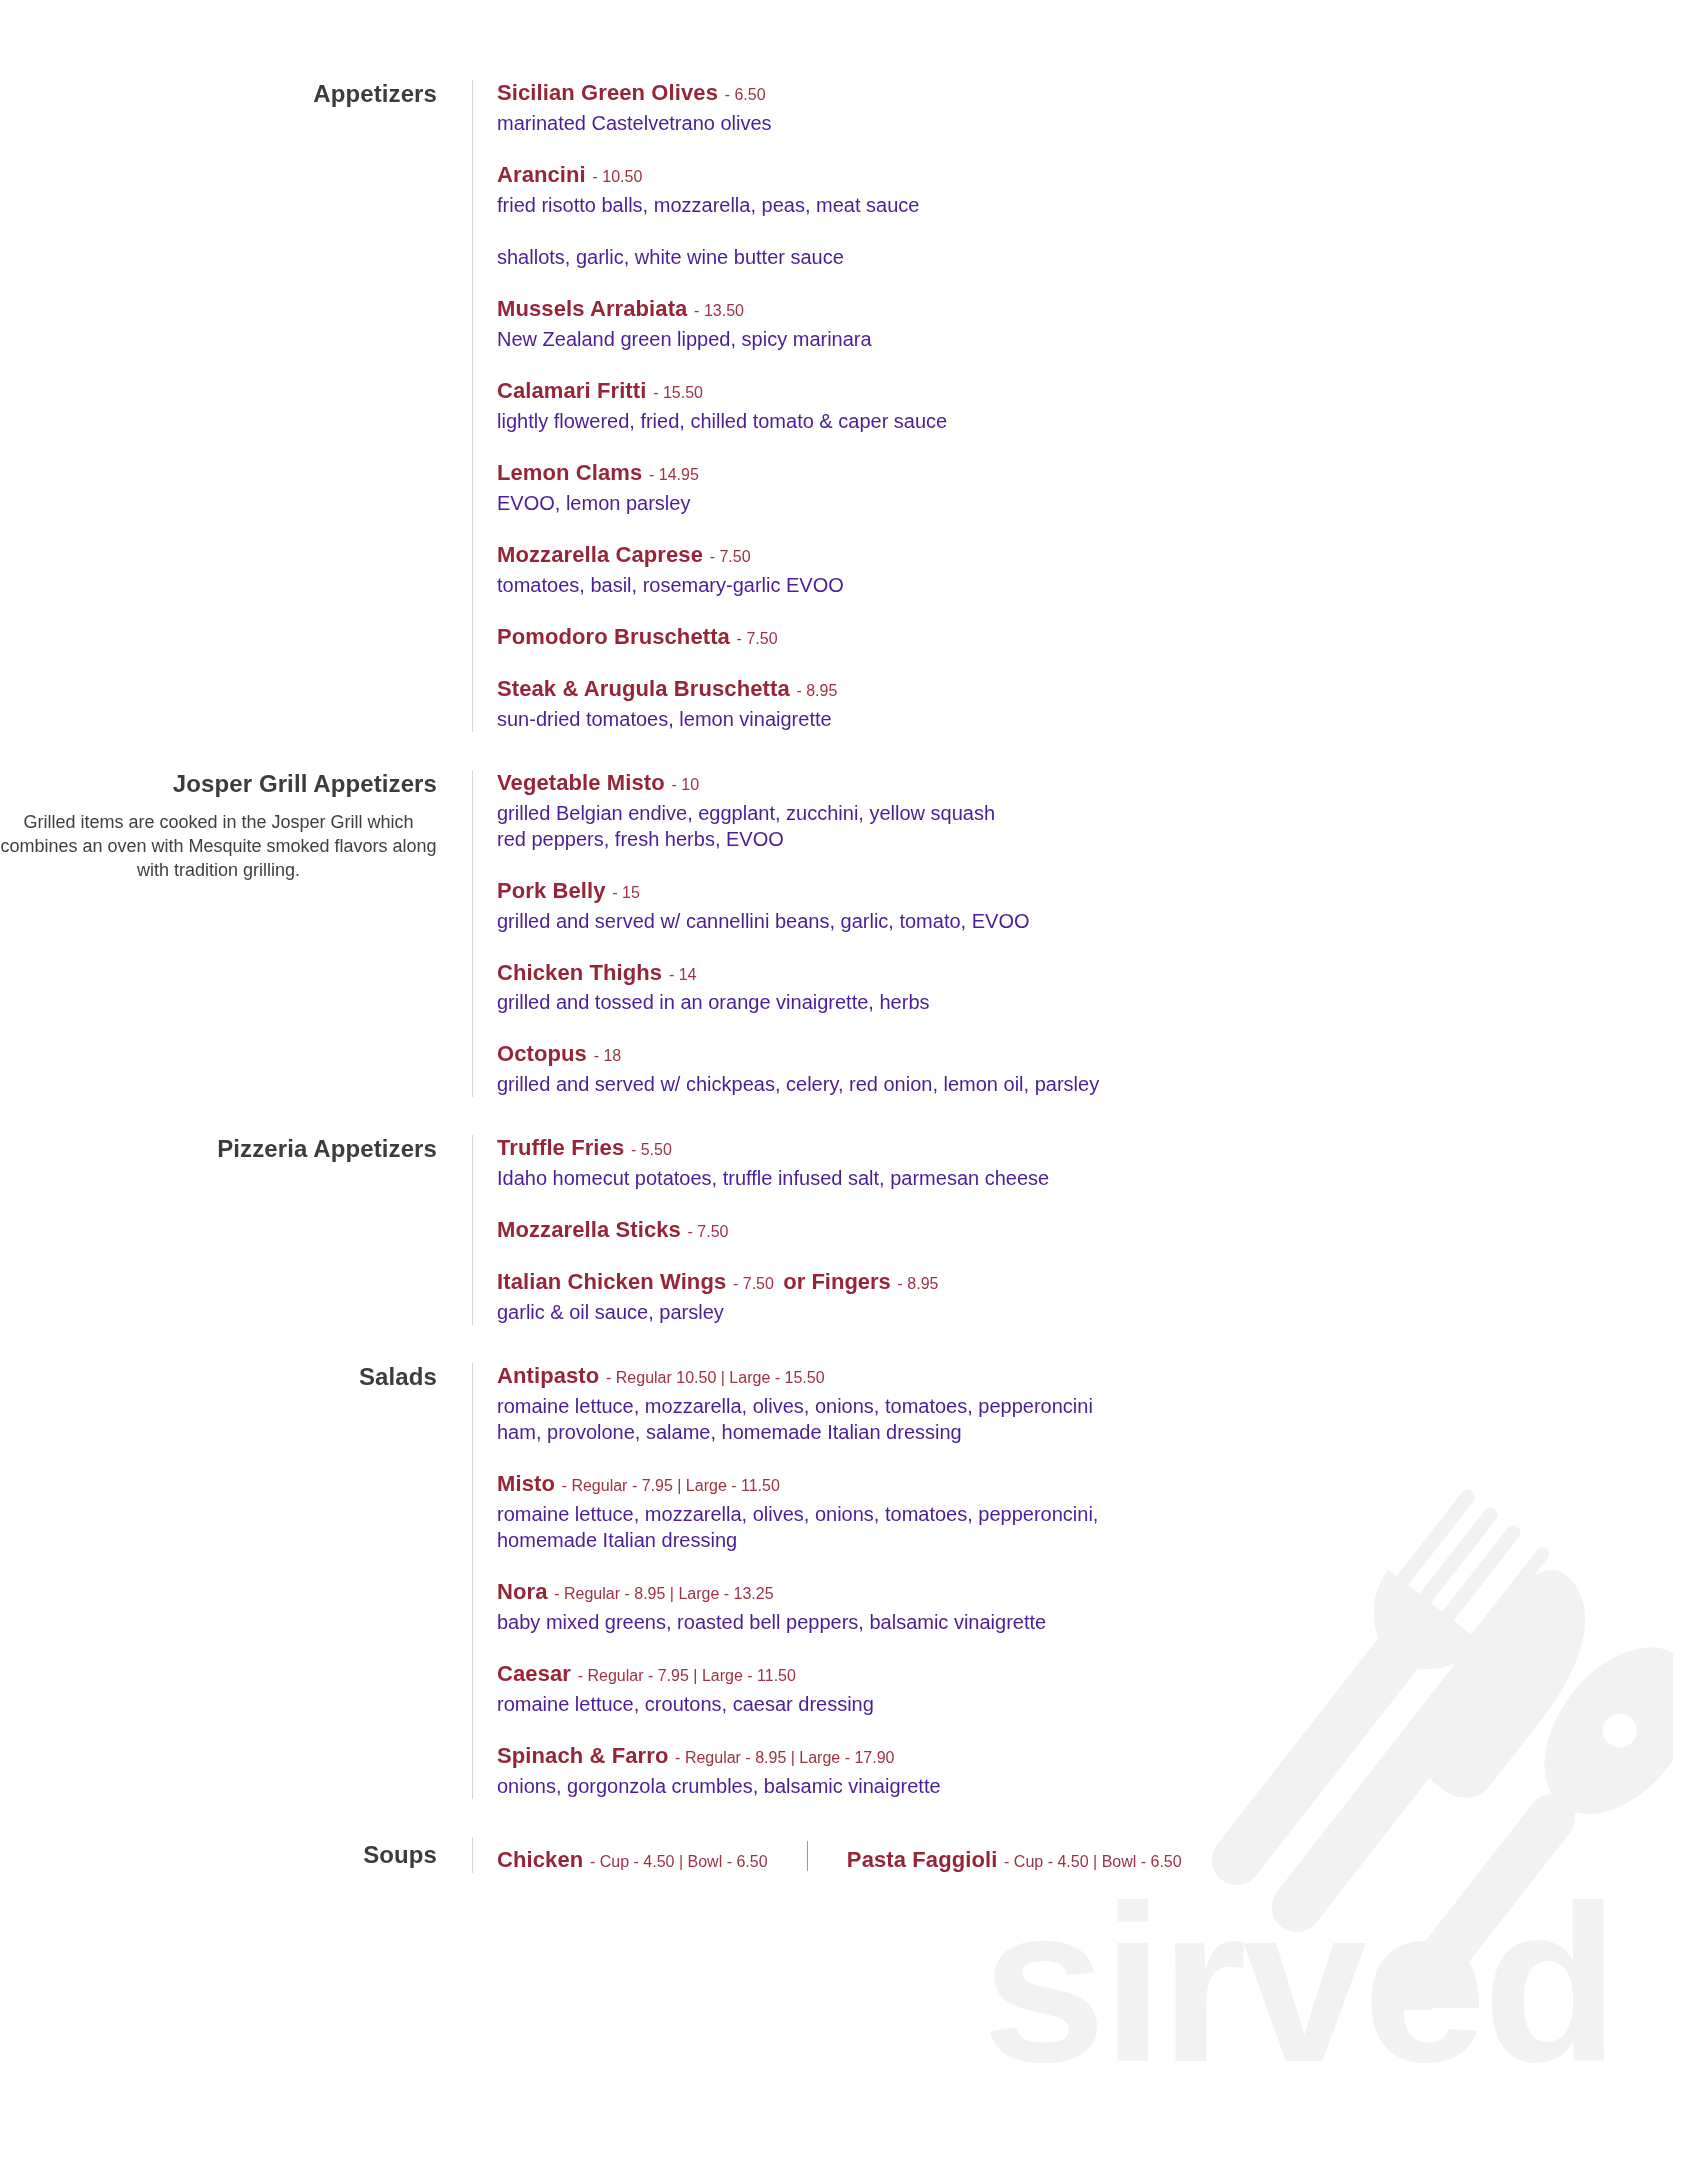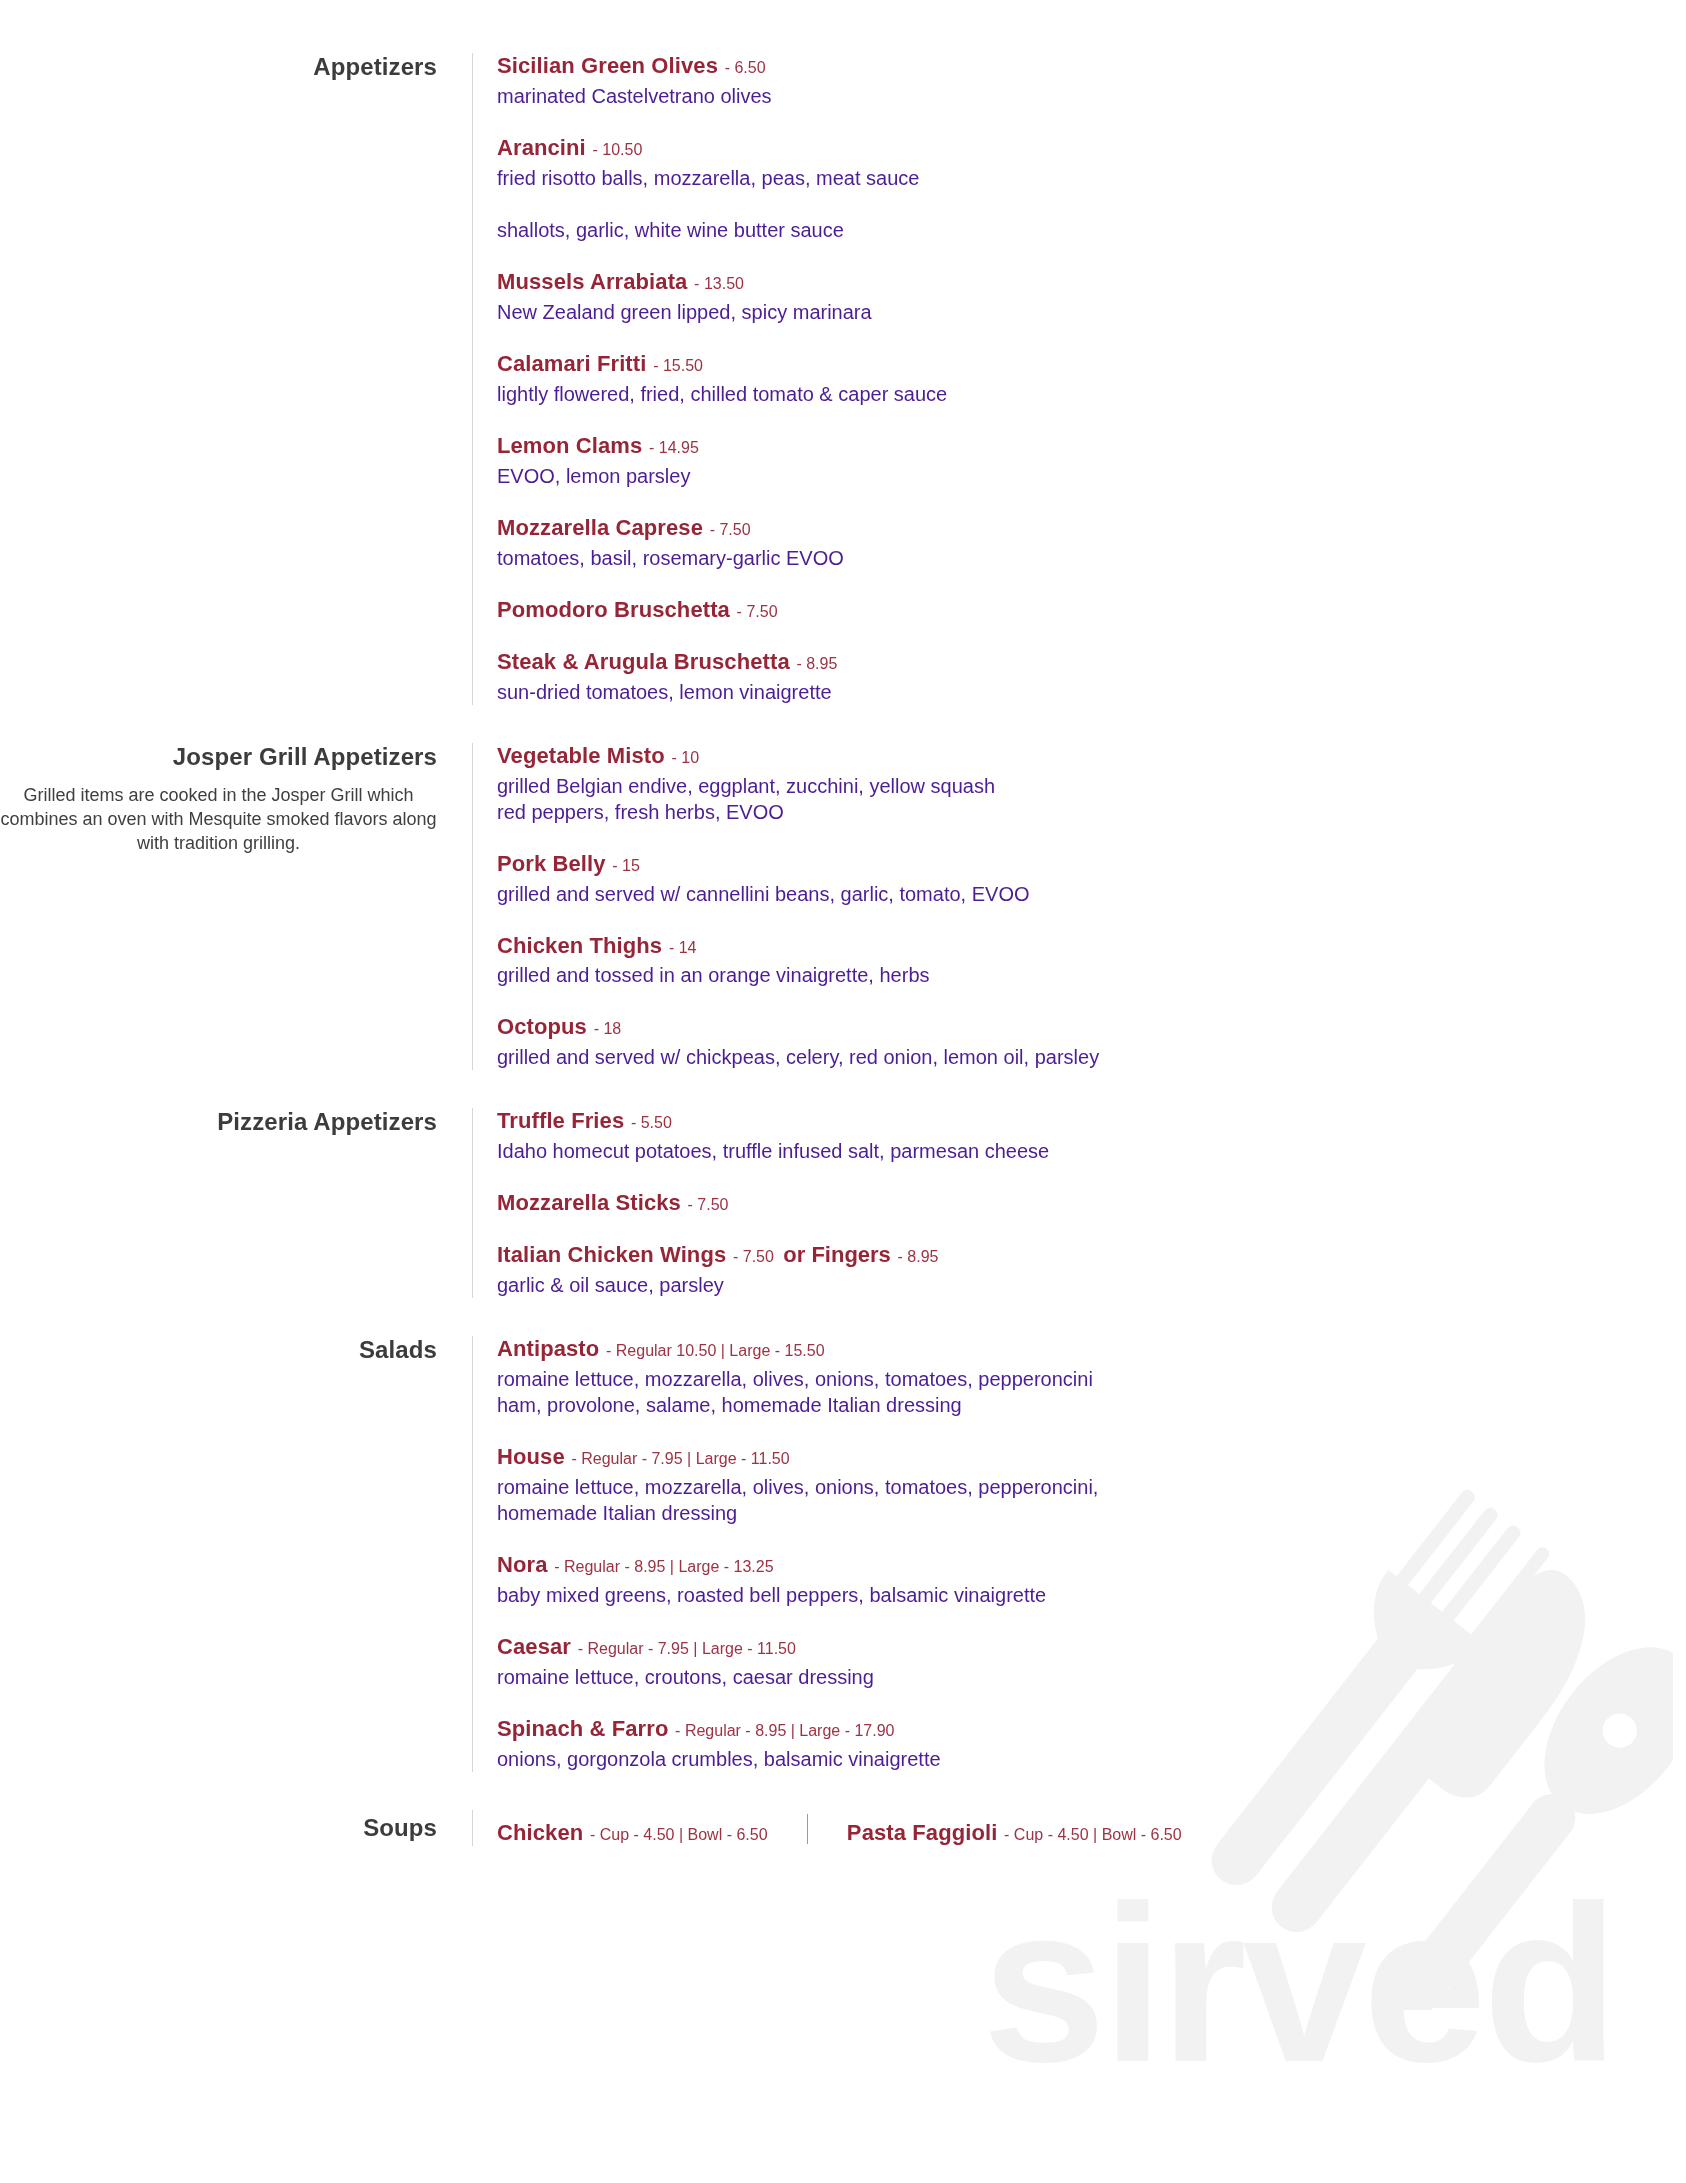"Appetizers" #menu { padding-top: 53px -> 80px }
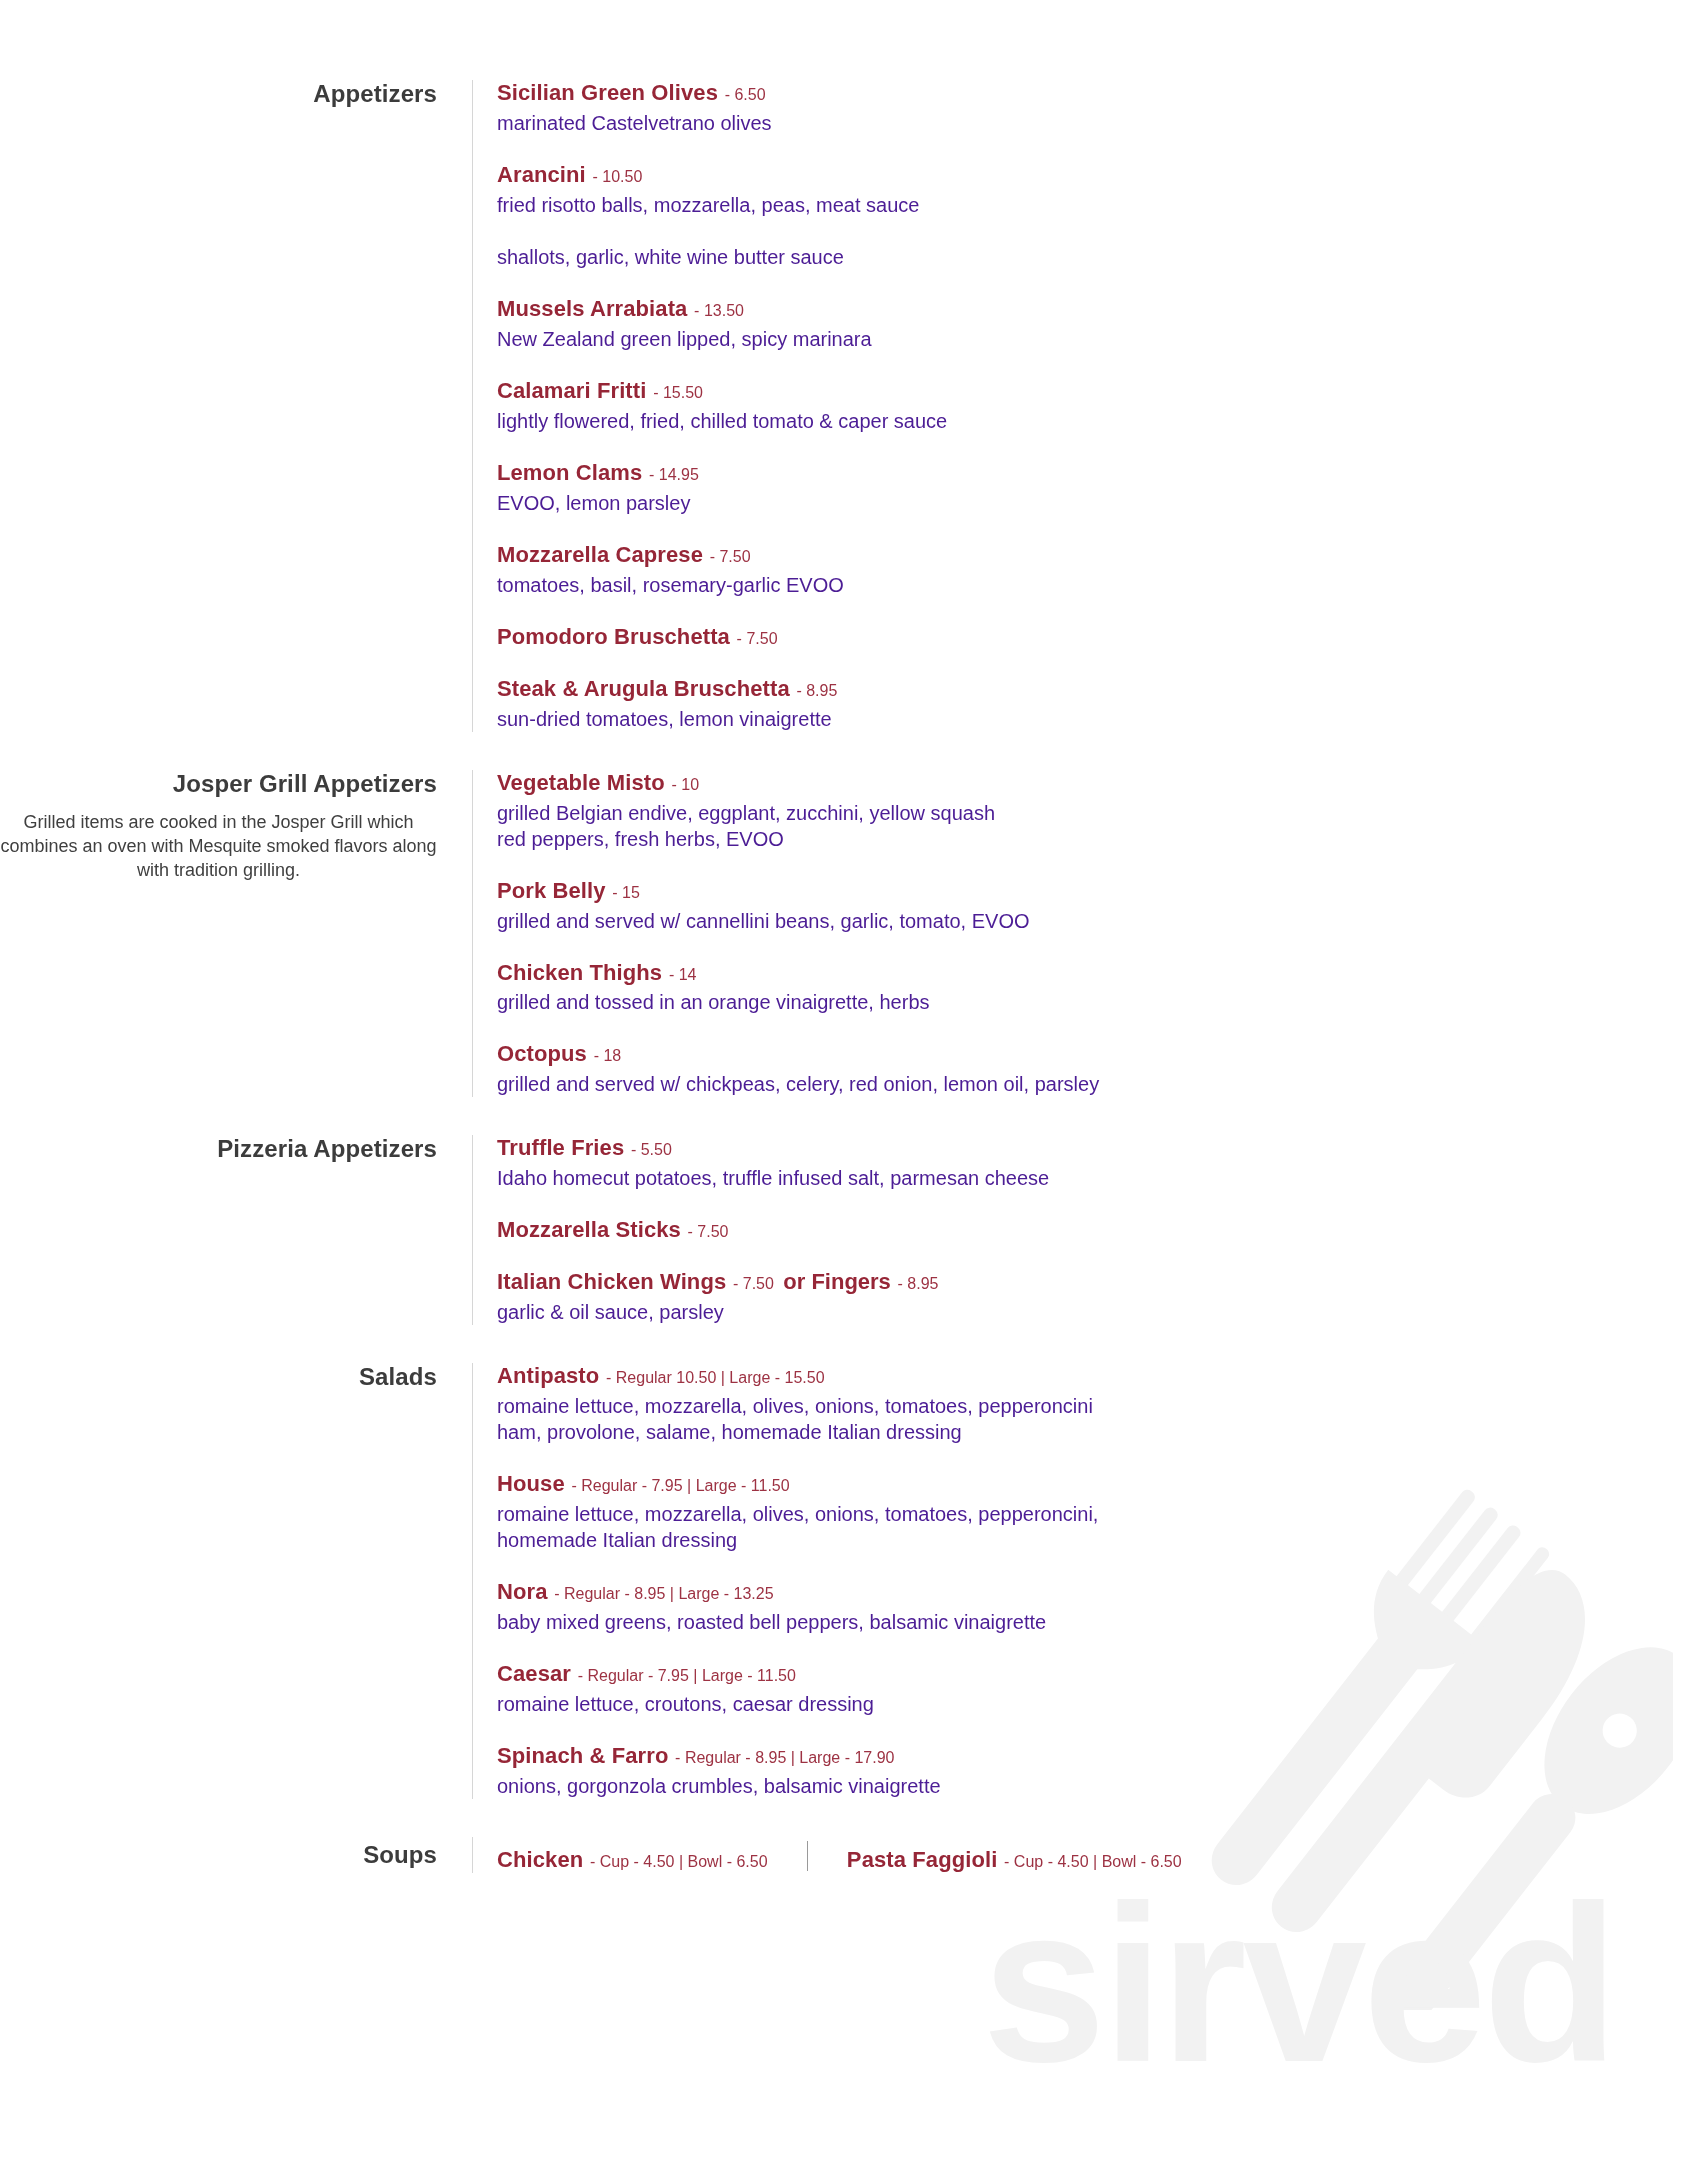"House" span.item-name { text: House -> Misto }
